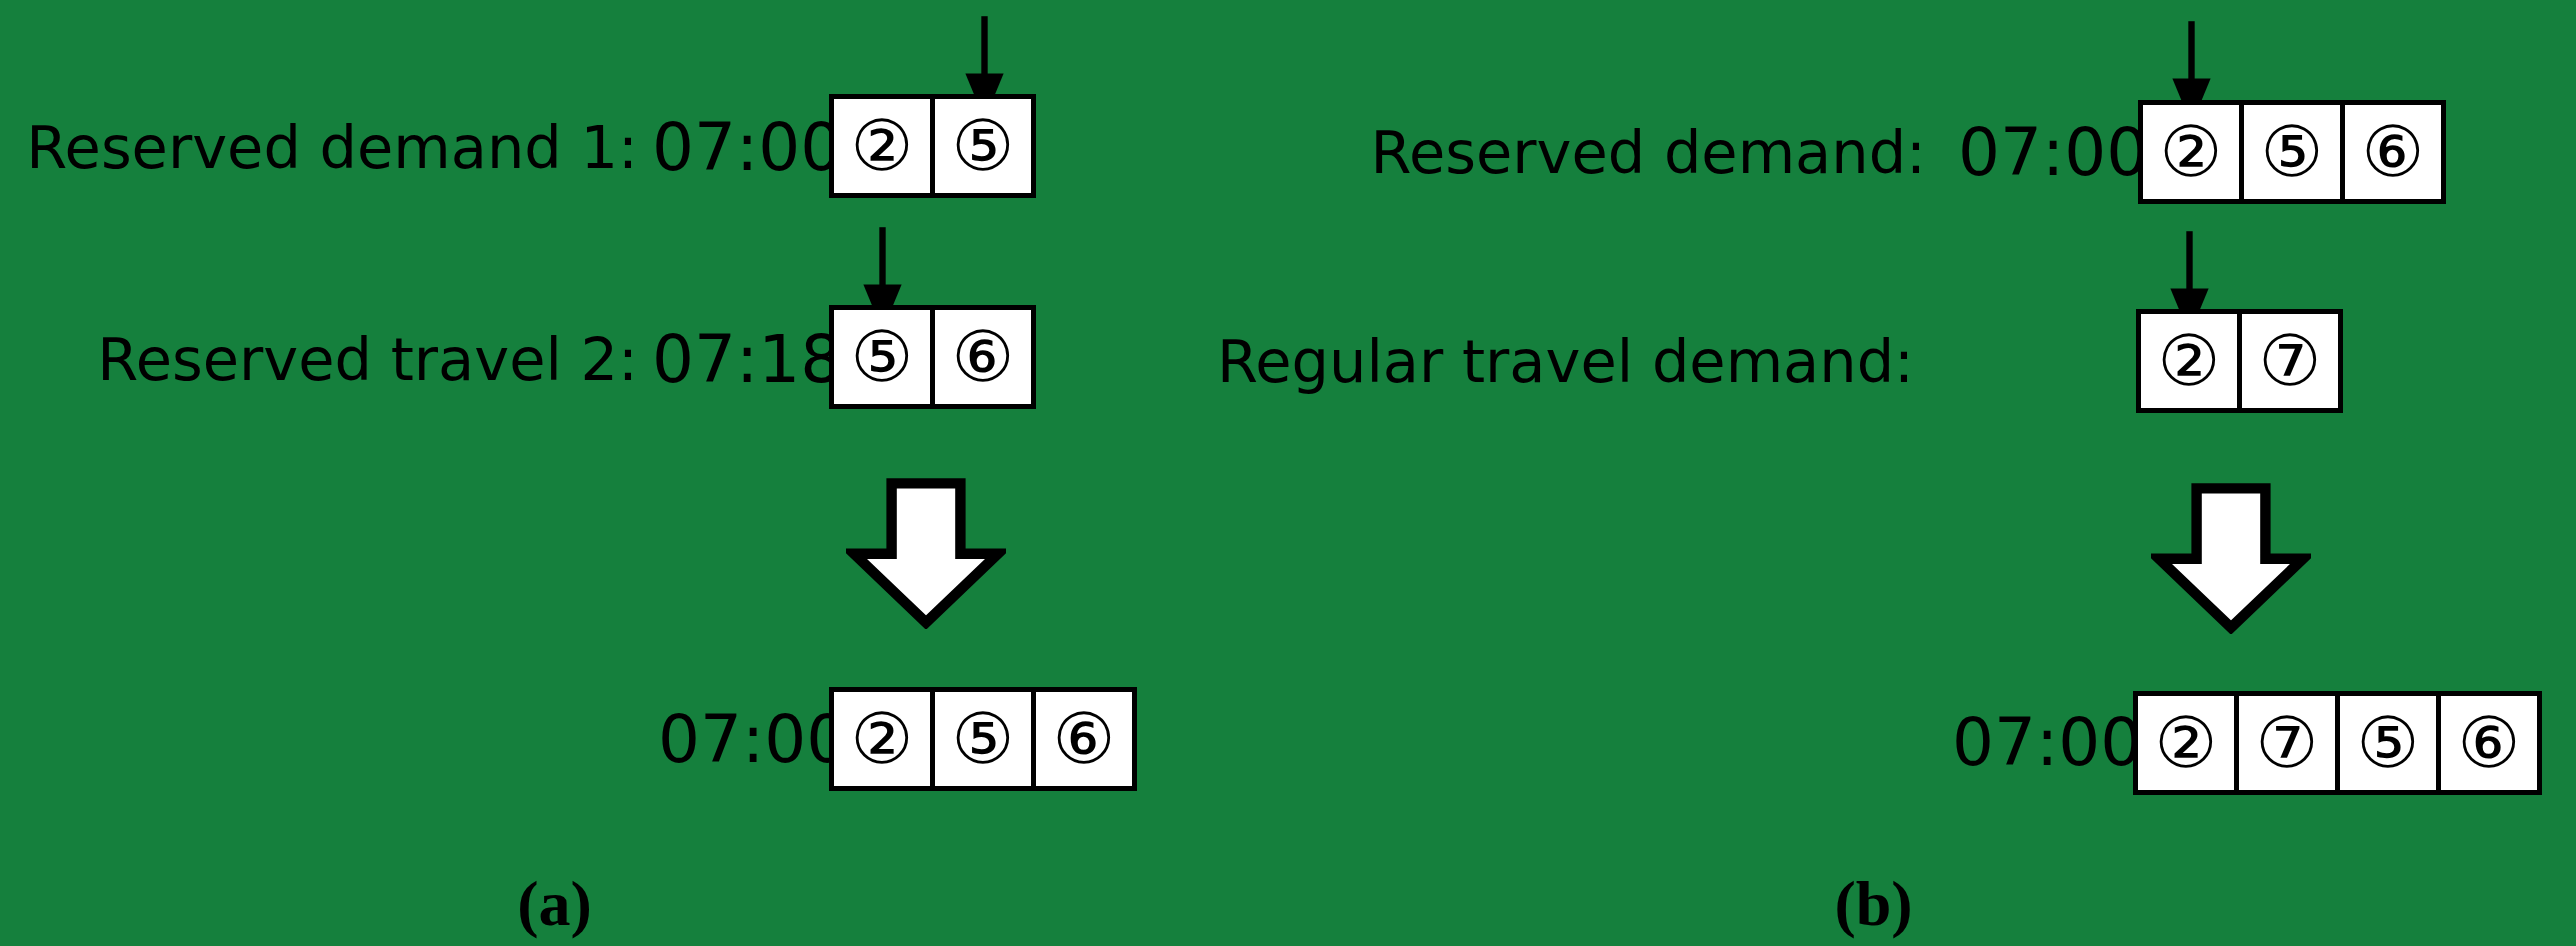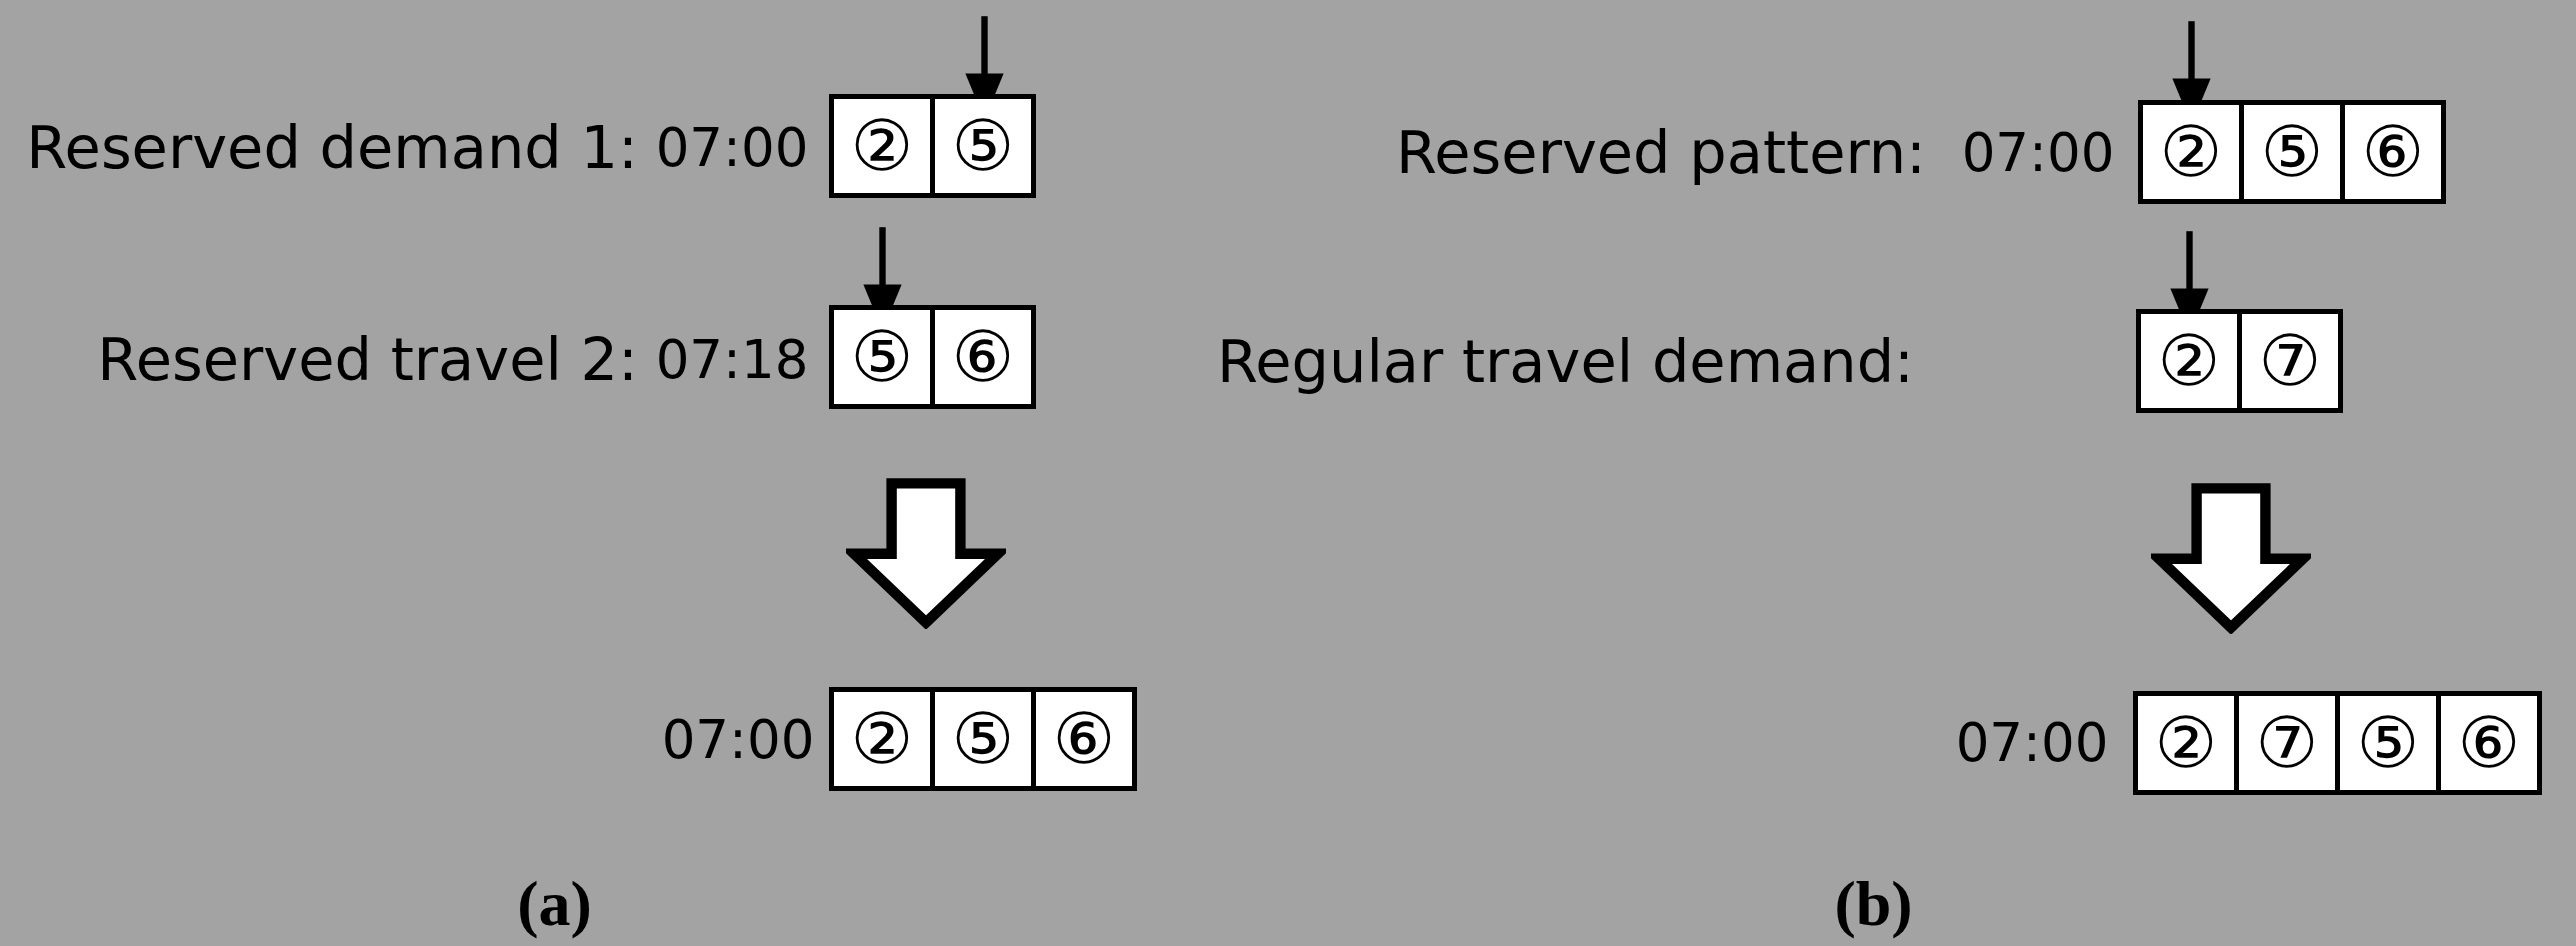"Reserved demand 1:" #figure { background: #a3a3a3 -> #15803d }
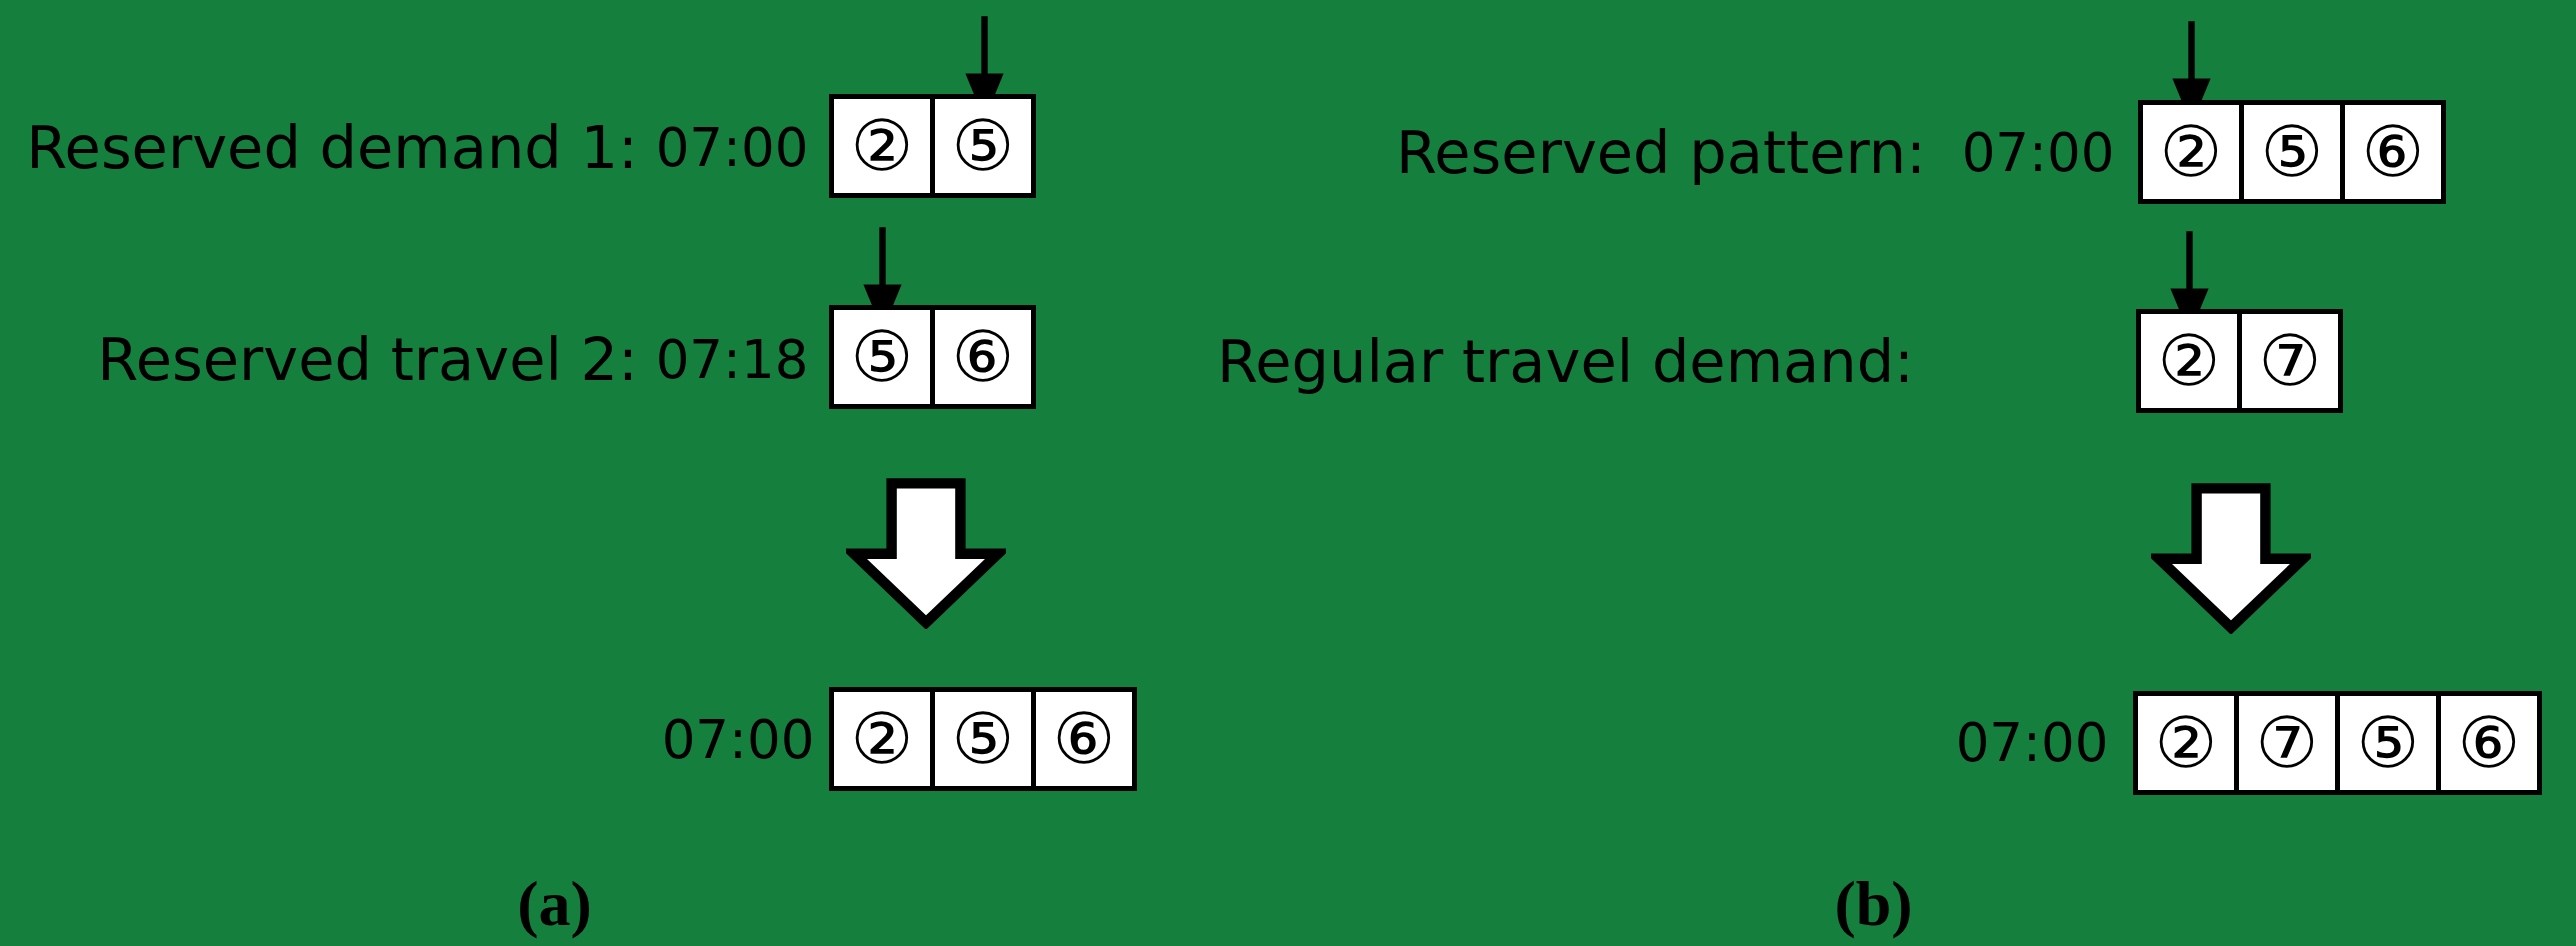"07:00" .time-label { font-size: 53px -> 66px }
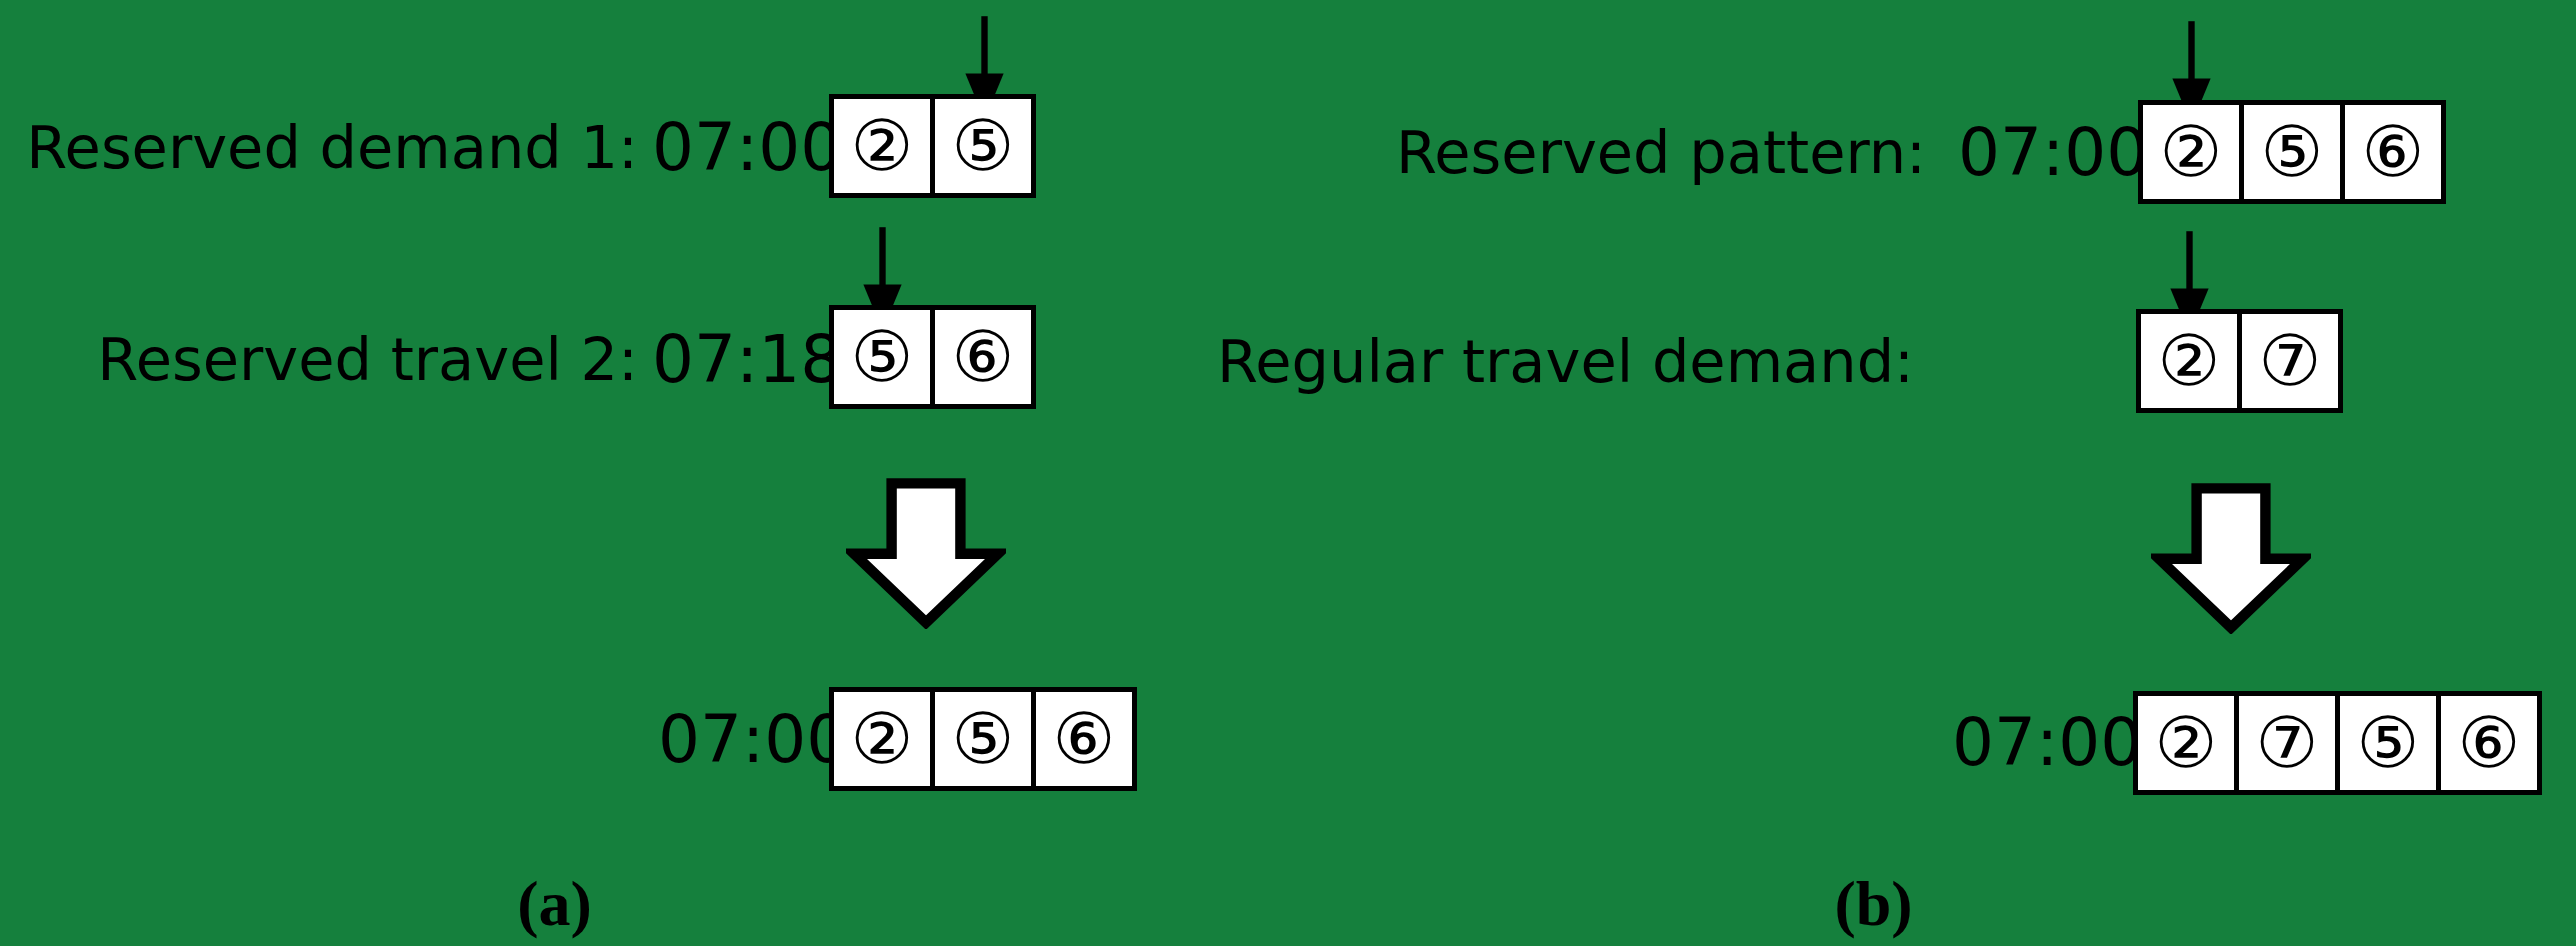"Reserved pattern:" div.row-label { text: pattern -> demand }
